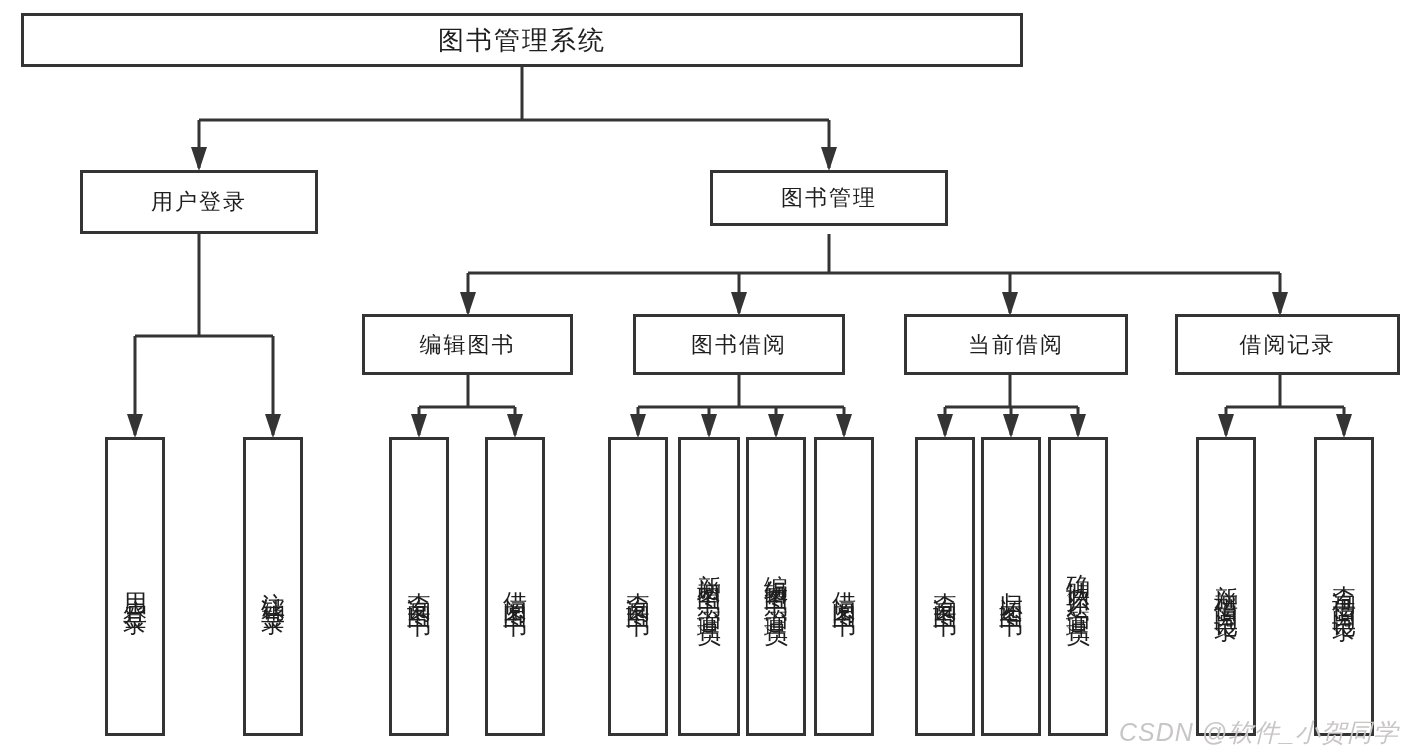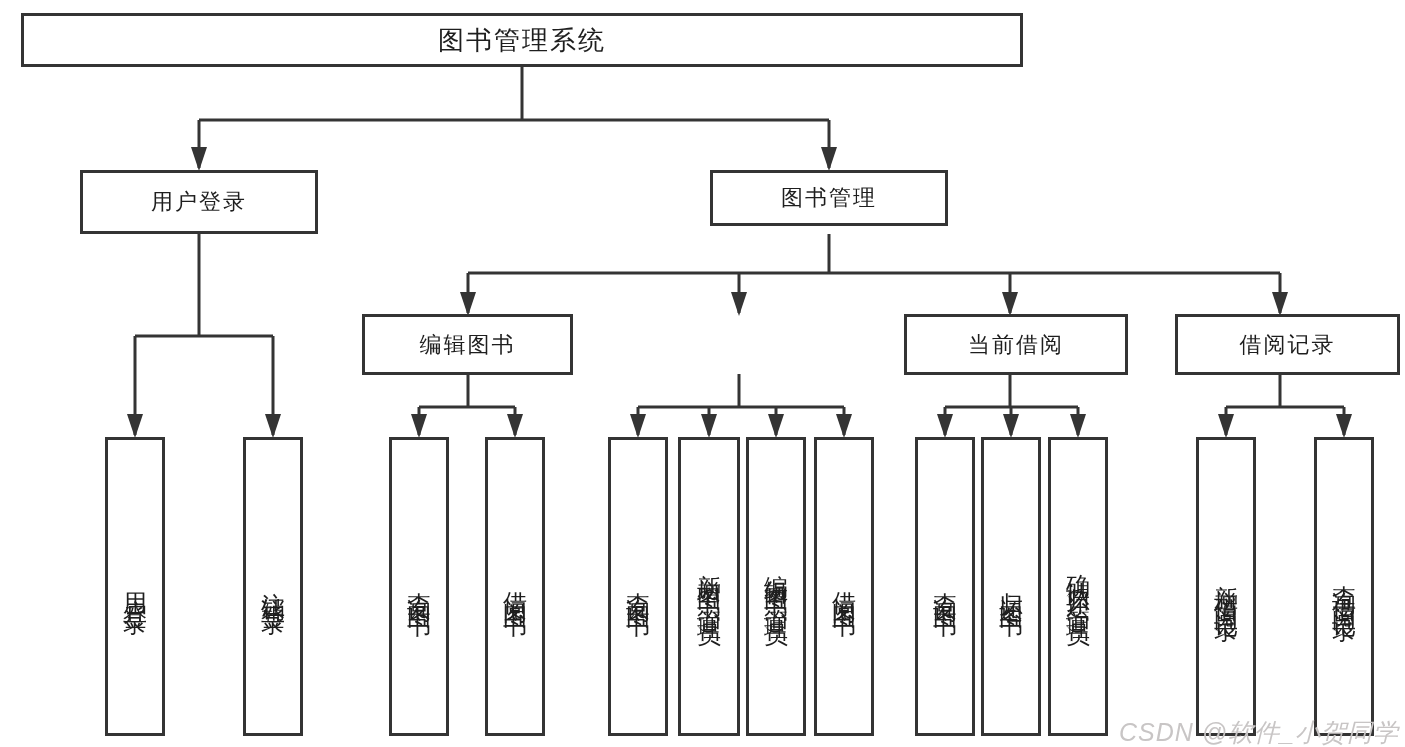"图书借阅" div.hbox { html: none -> <div>图书借阅</div> }
